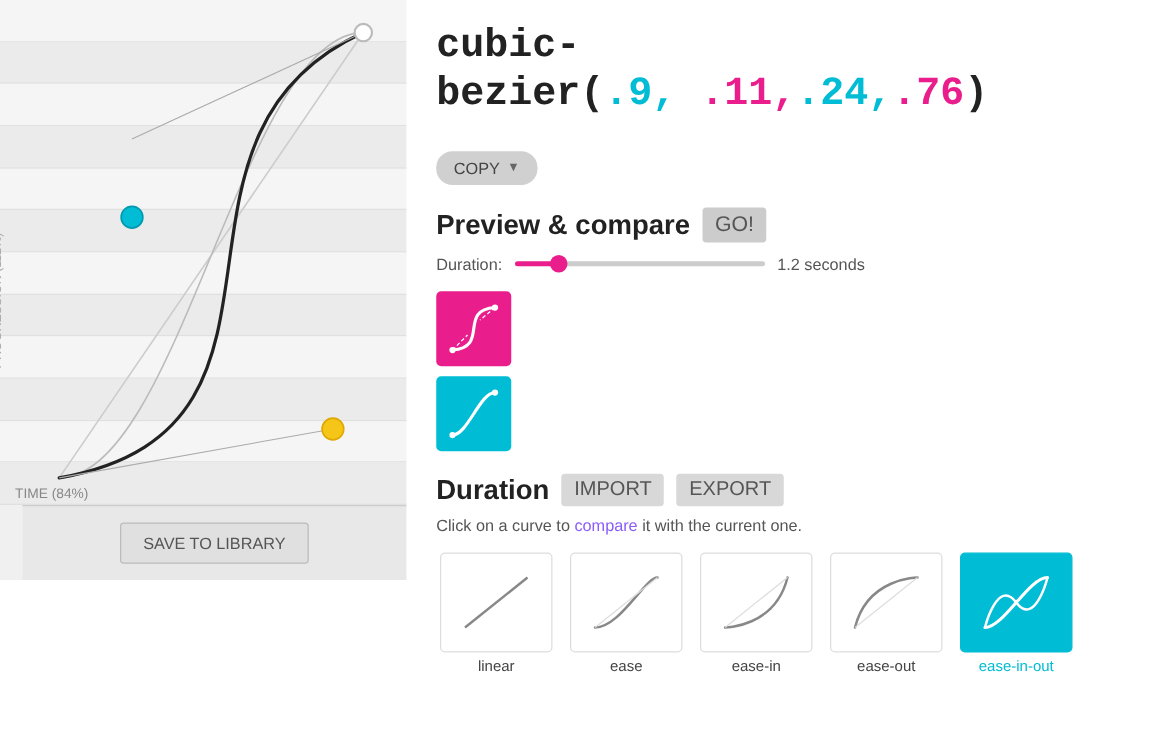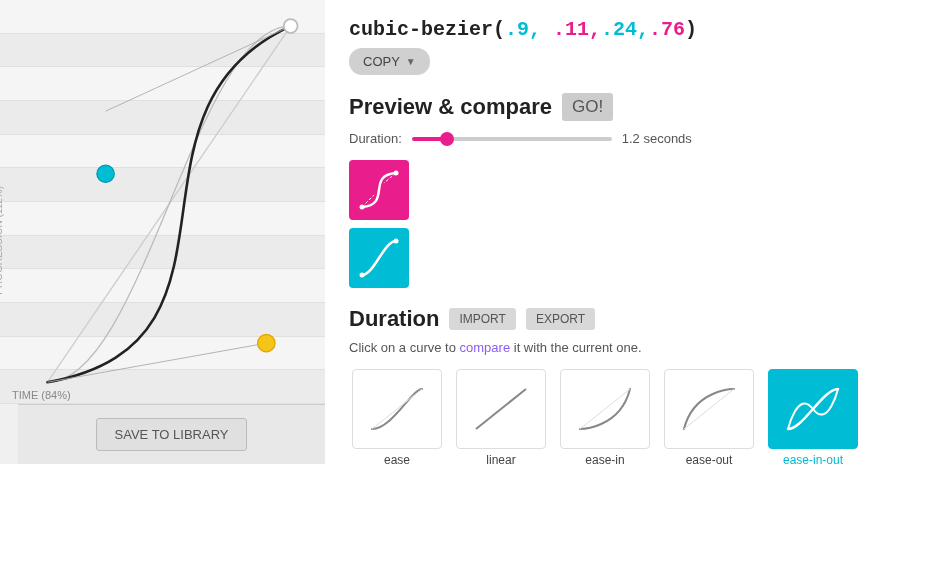"cubic-bezier(.9, .11,.24,.76)" .title-line { font-size: 20px -> 32px; margin-bottom: 6px -> 26px }
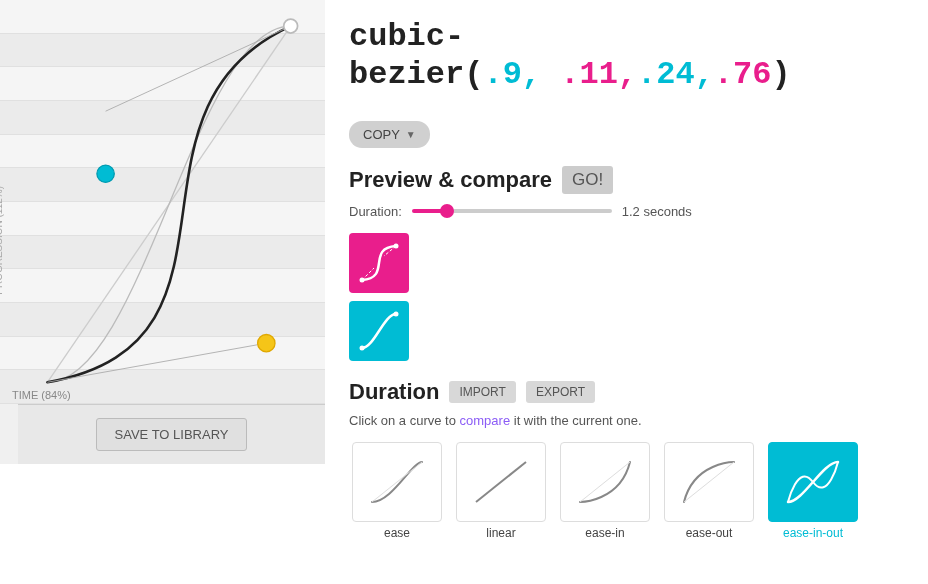"IMPORT" .lib-btn { font-size: 12px -> 16px }
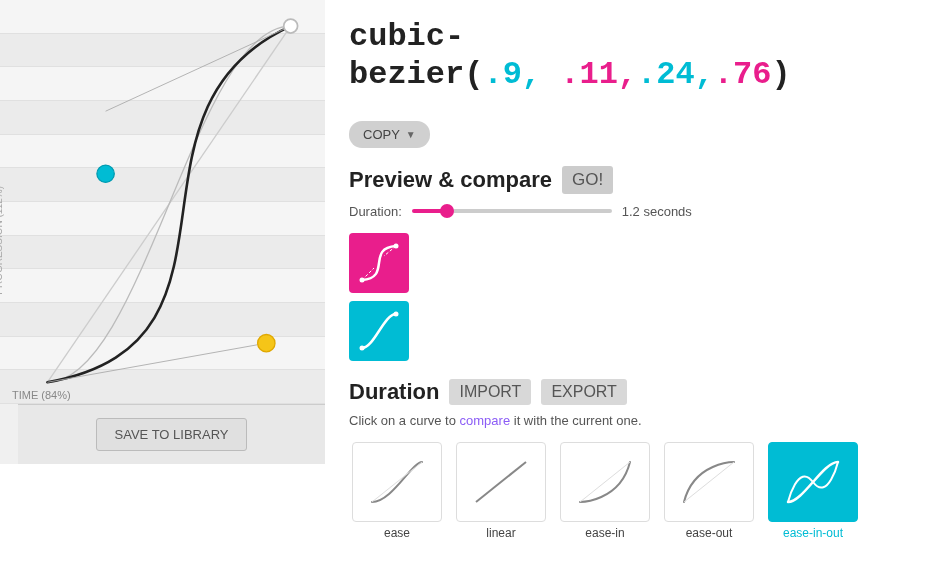"ease" div.curve-card { order: before "linear" -> after "linear" }
